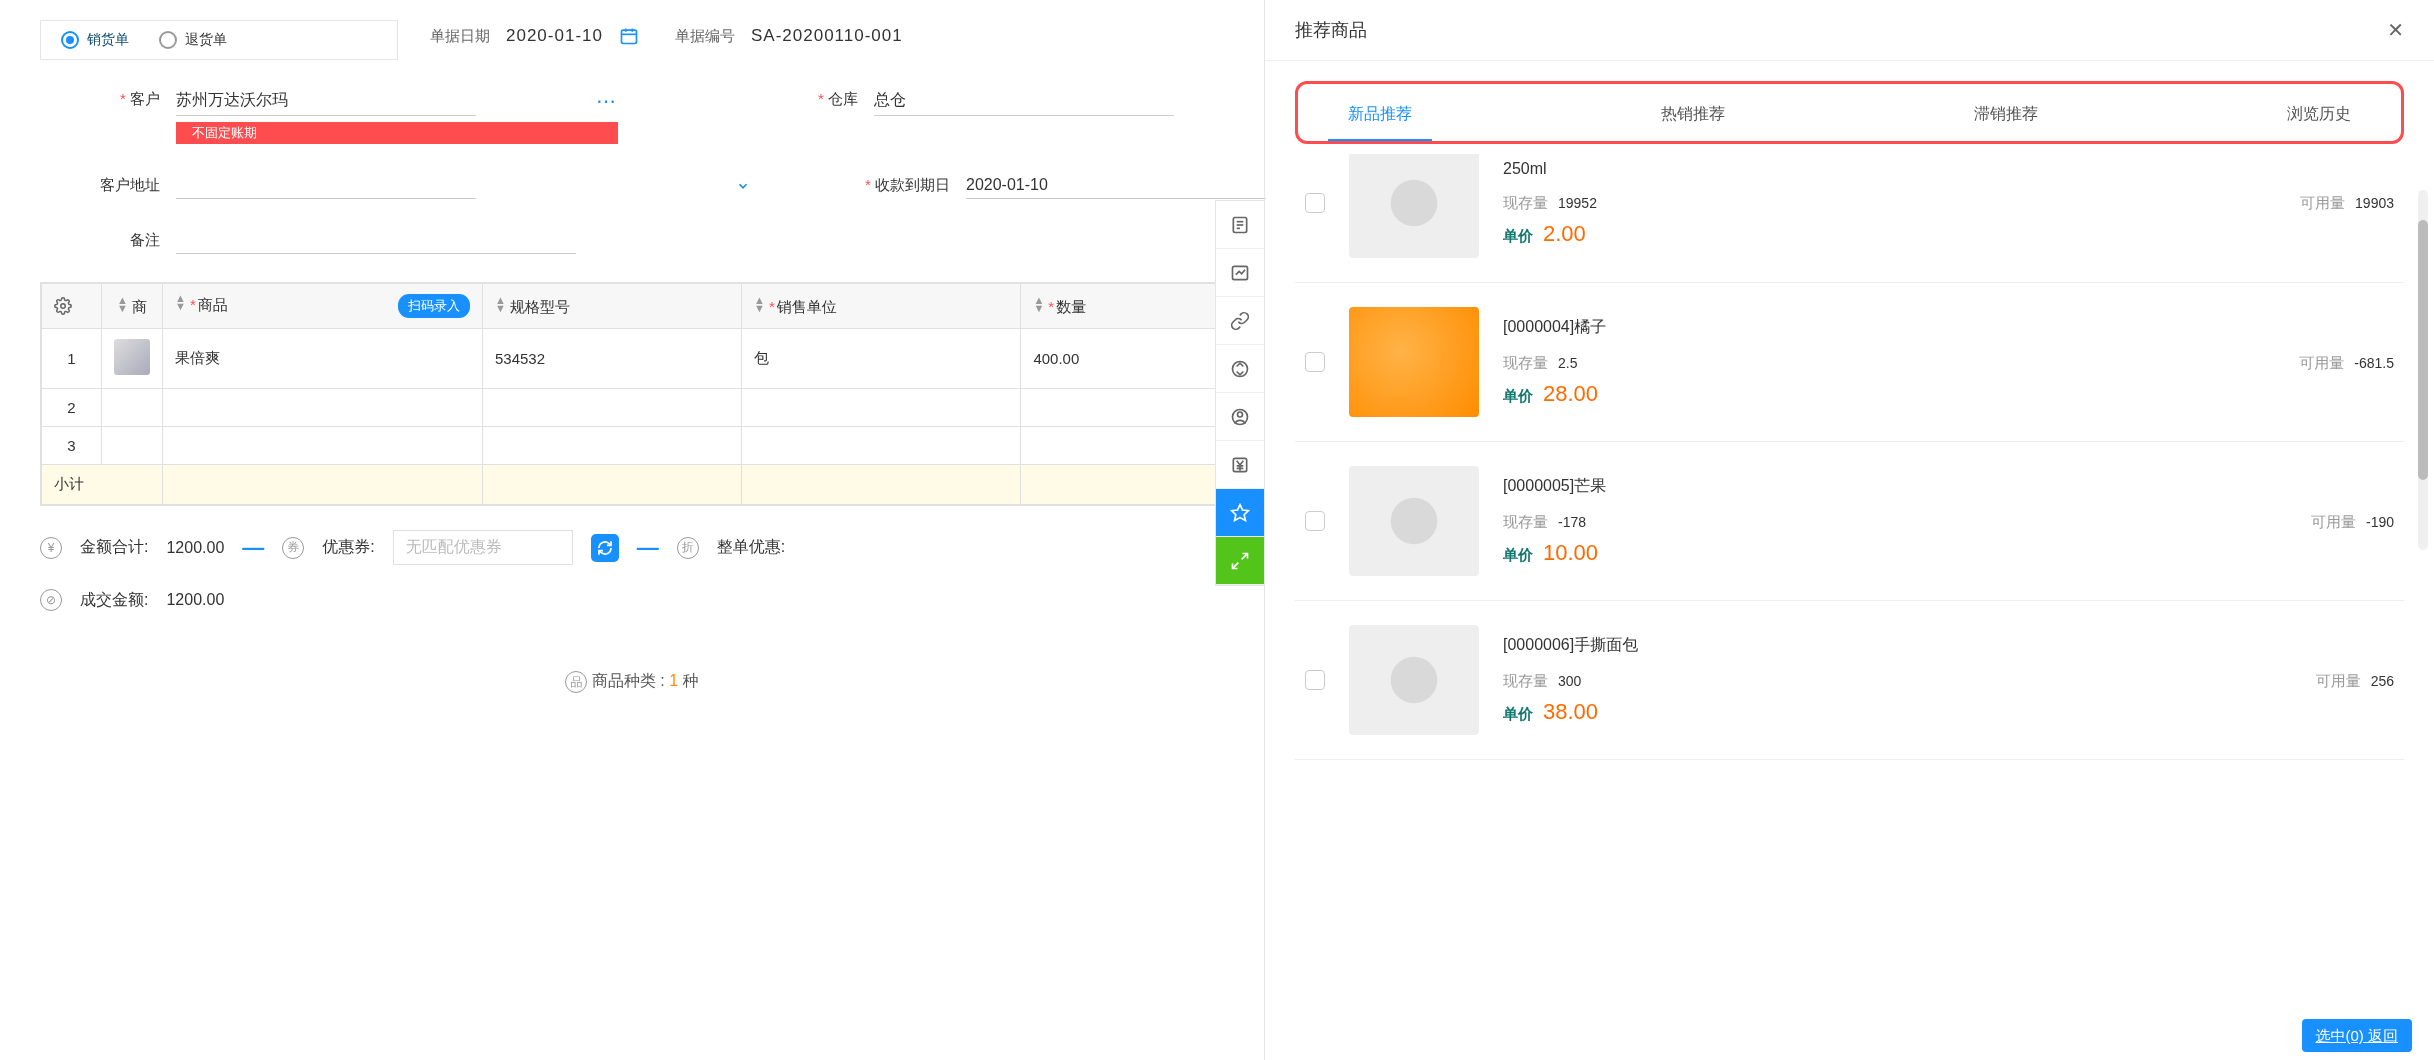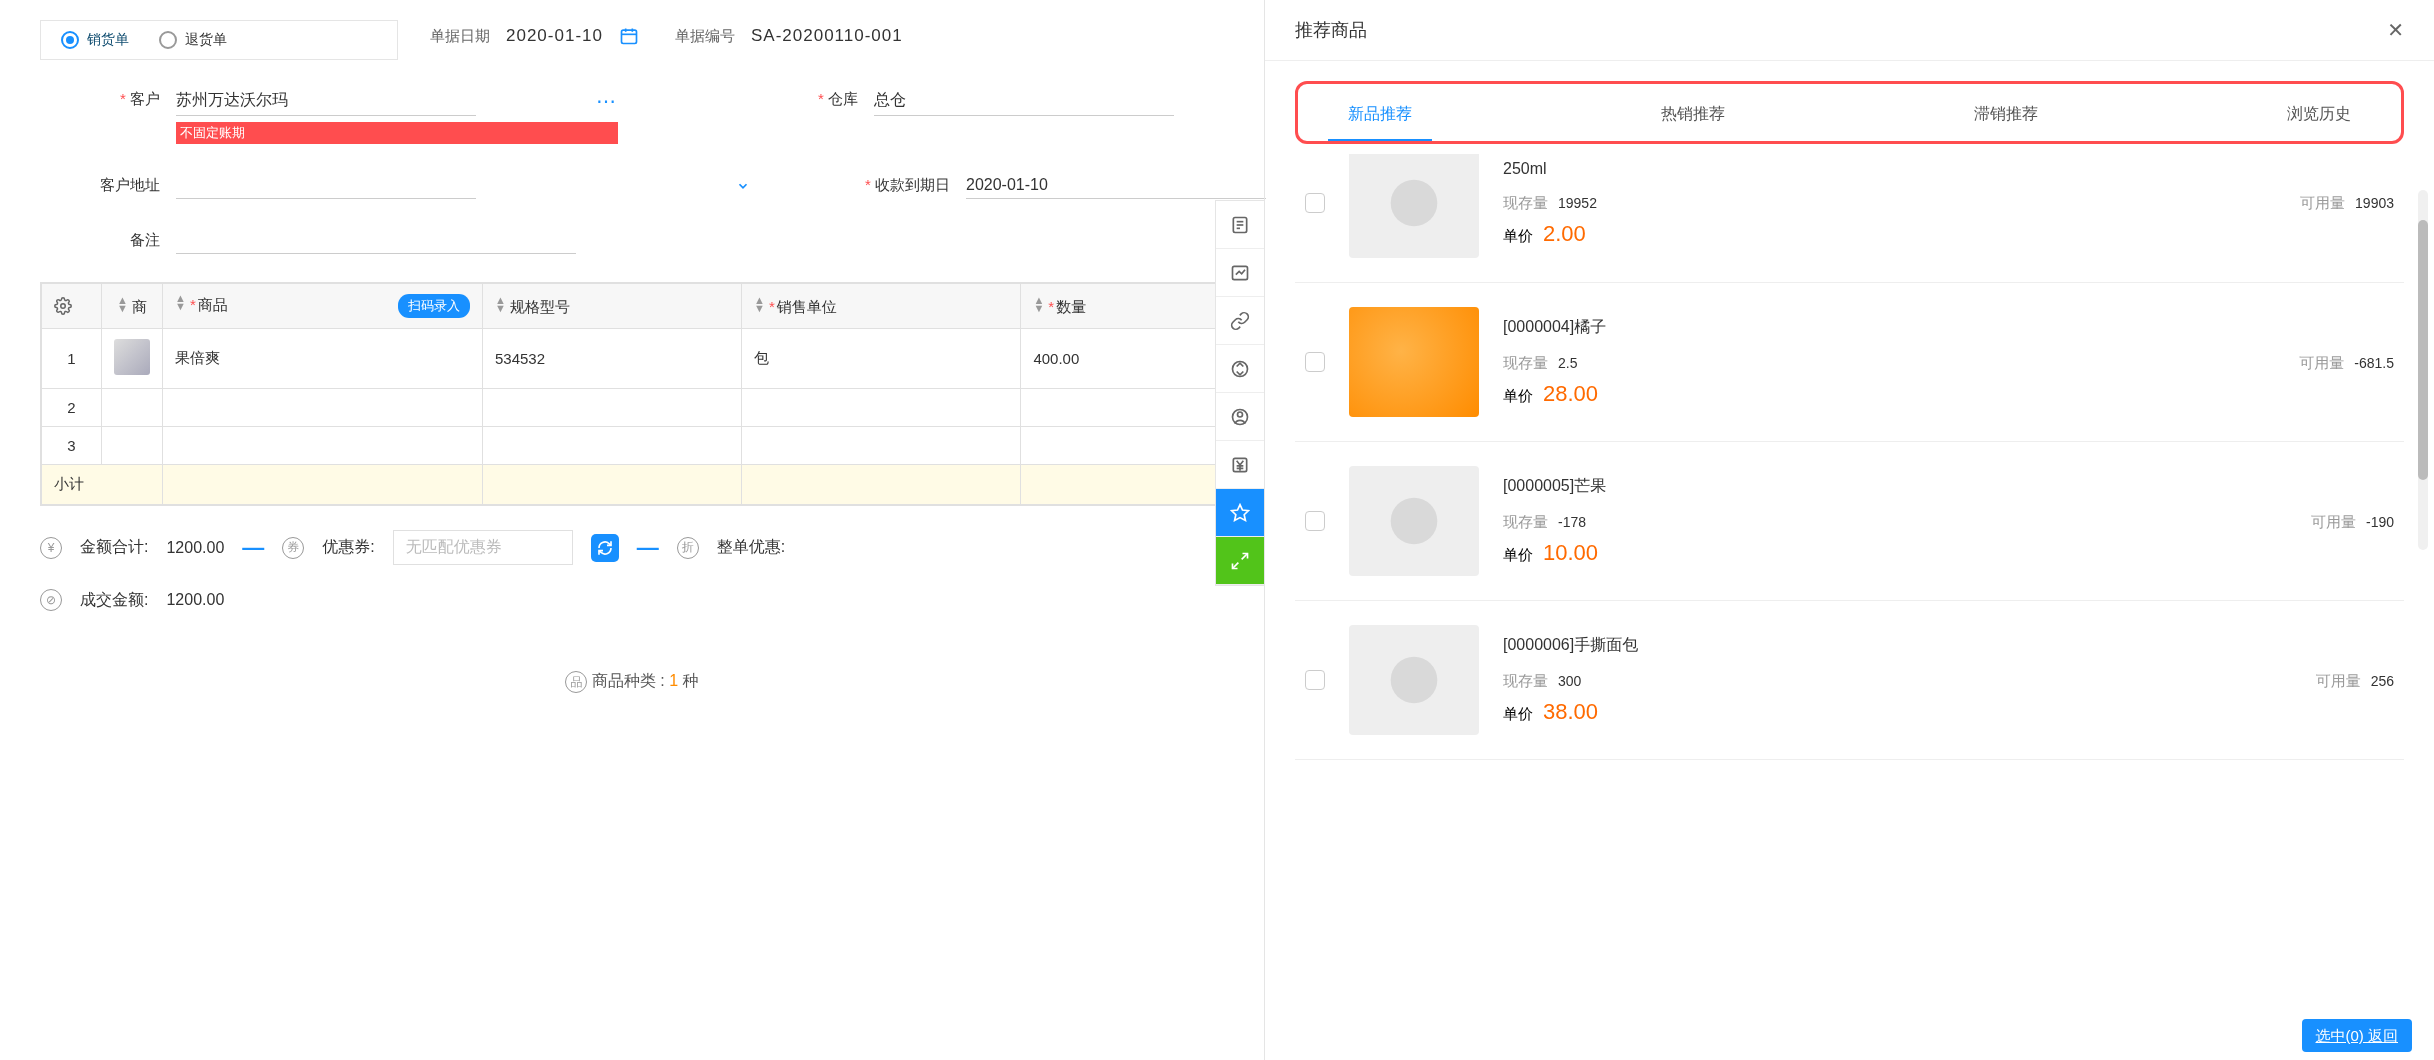"不固定账期" .tag-red { padding: 2px 4px -> 2px 16px }
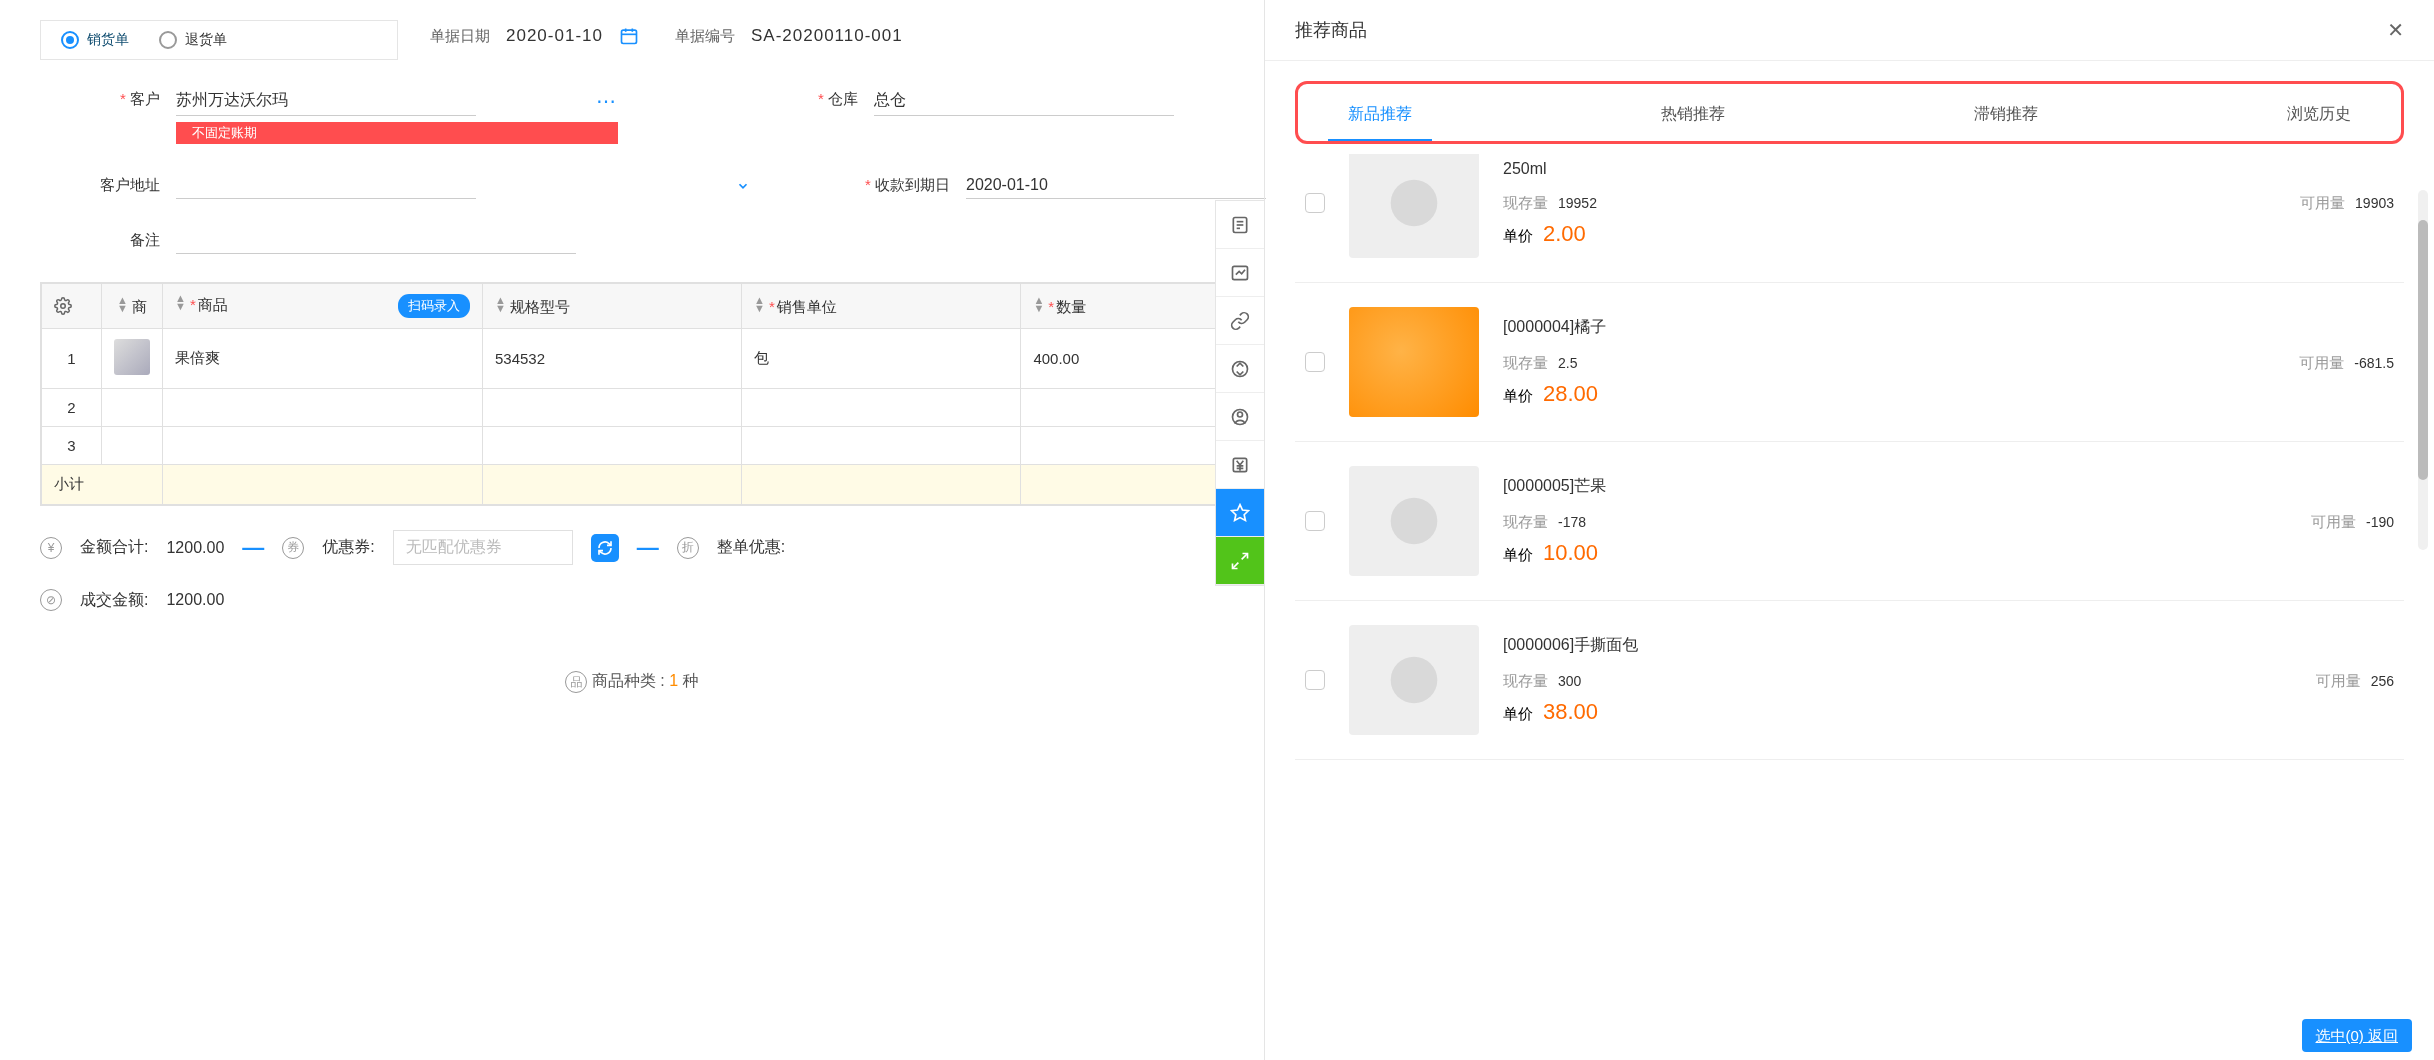"单价" .price-label { color: #000000 -> #0f766e; font-weight: none -> bold }
